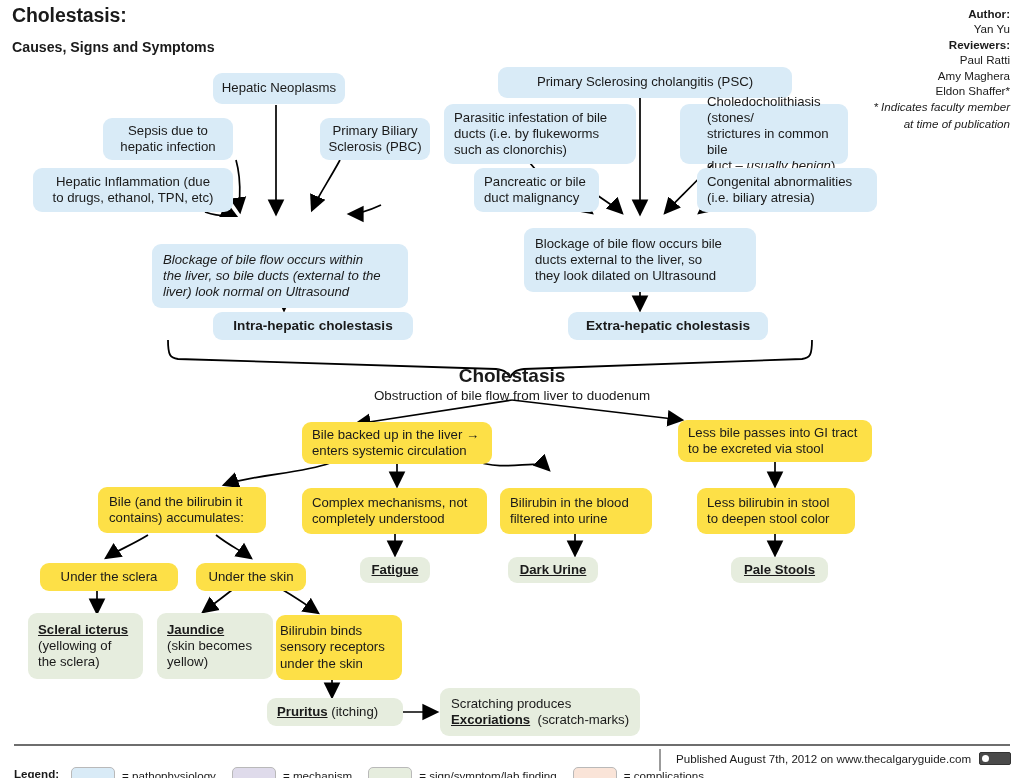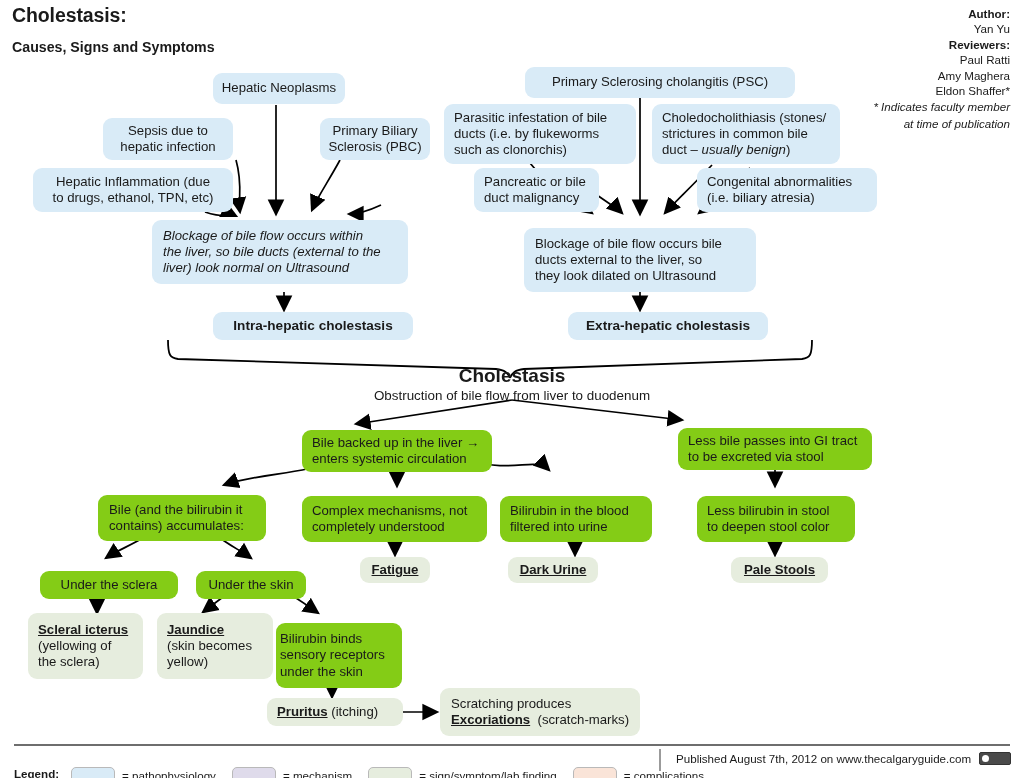"Primary Sclerosing cholangitis (PSC)" div.node { left: 525px -> 498px; width: 270px -> 294px }
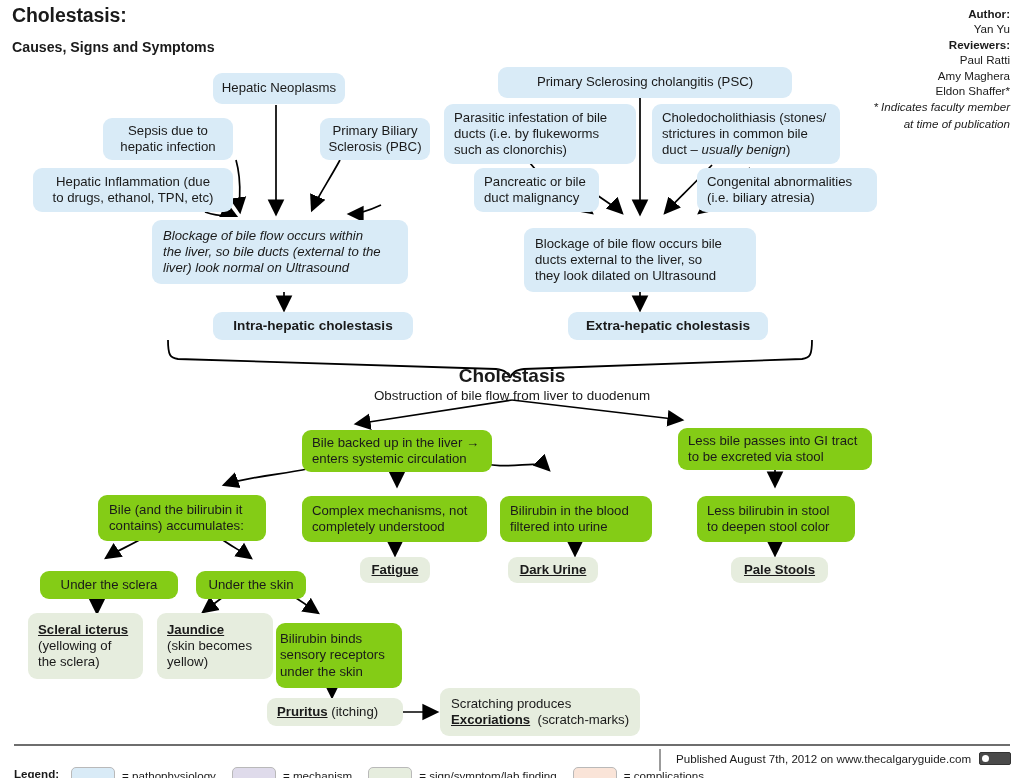"Choledocholithiasis (stones/" div.node { left: 652px -> 680px; padding-left: 10px -> 27px; width: 188px -> 168px }
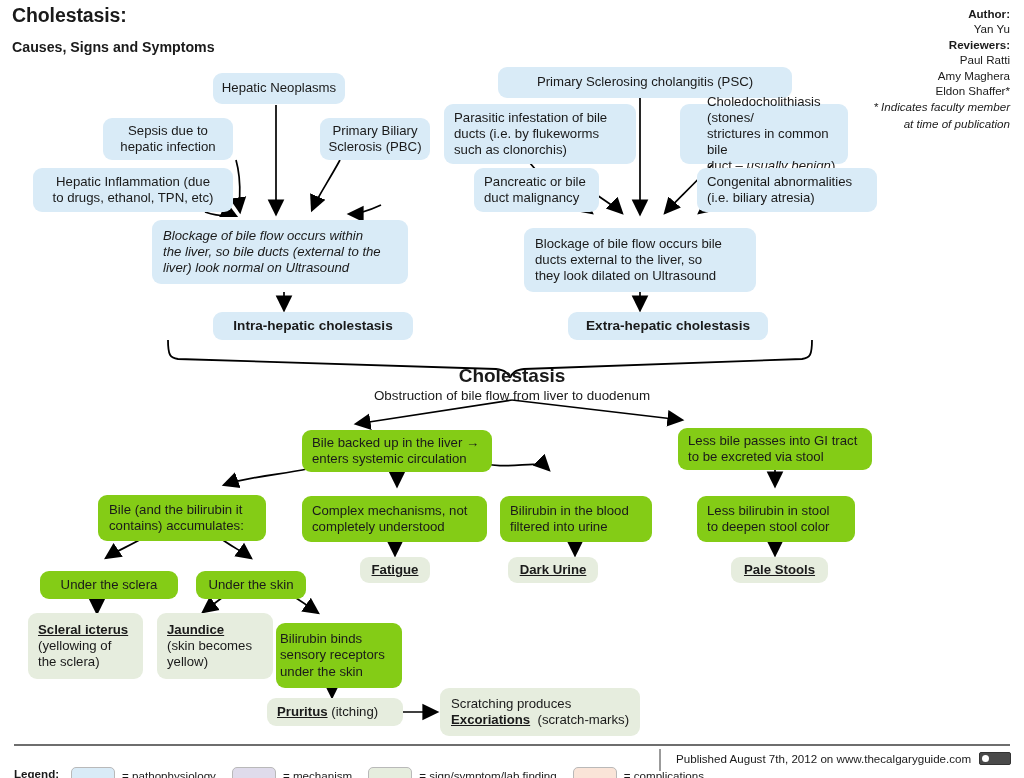"Blockage of bile flow occurs within" div.node { top: 220px -> 244px }
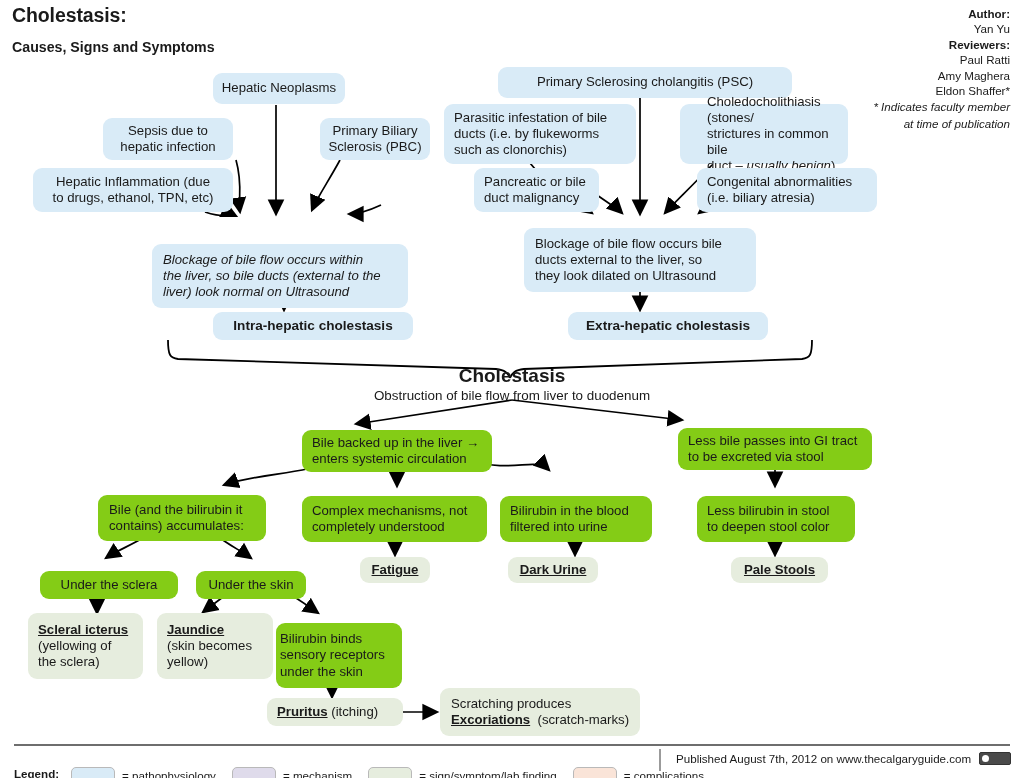"Bile backed up in the" .mech { background: #84cc16 -> #fde047; margin-top: 8px -> none }
